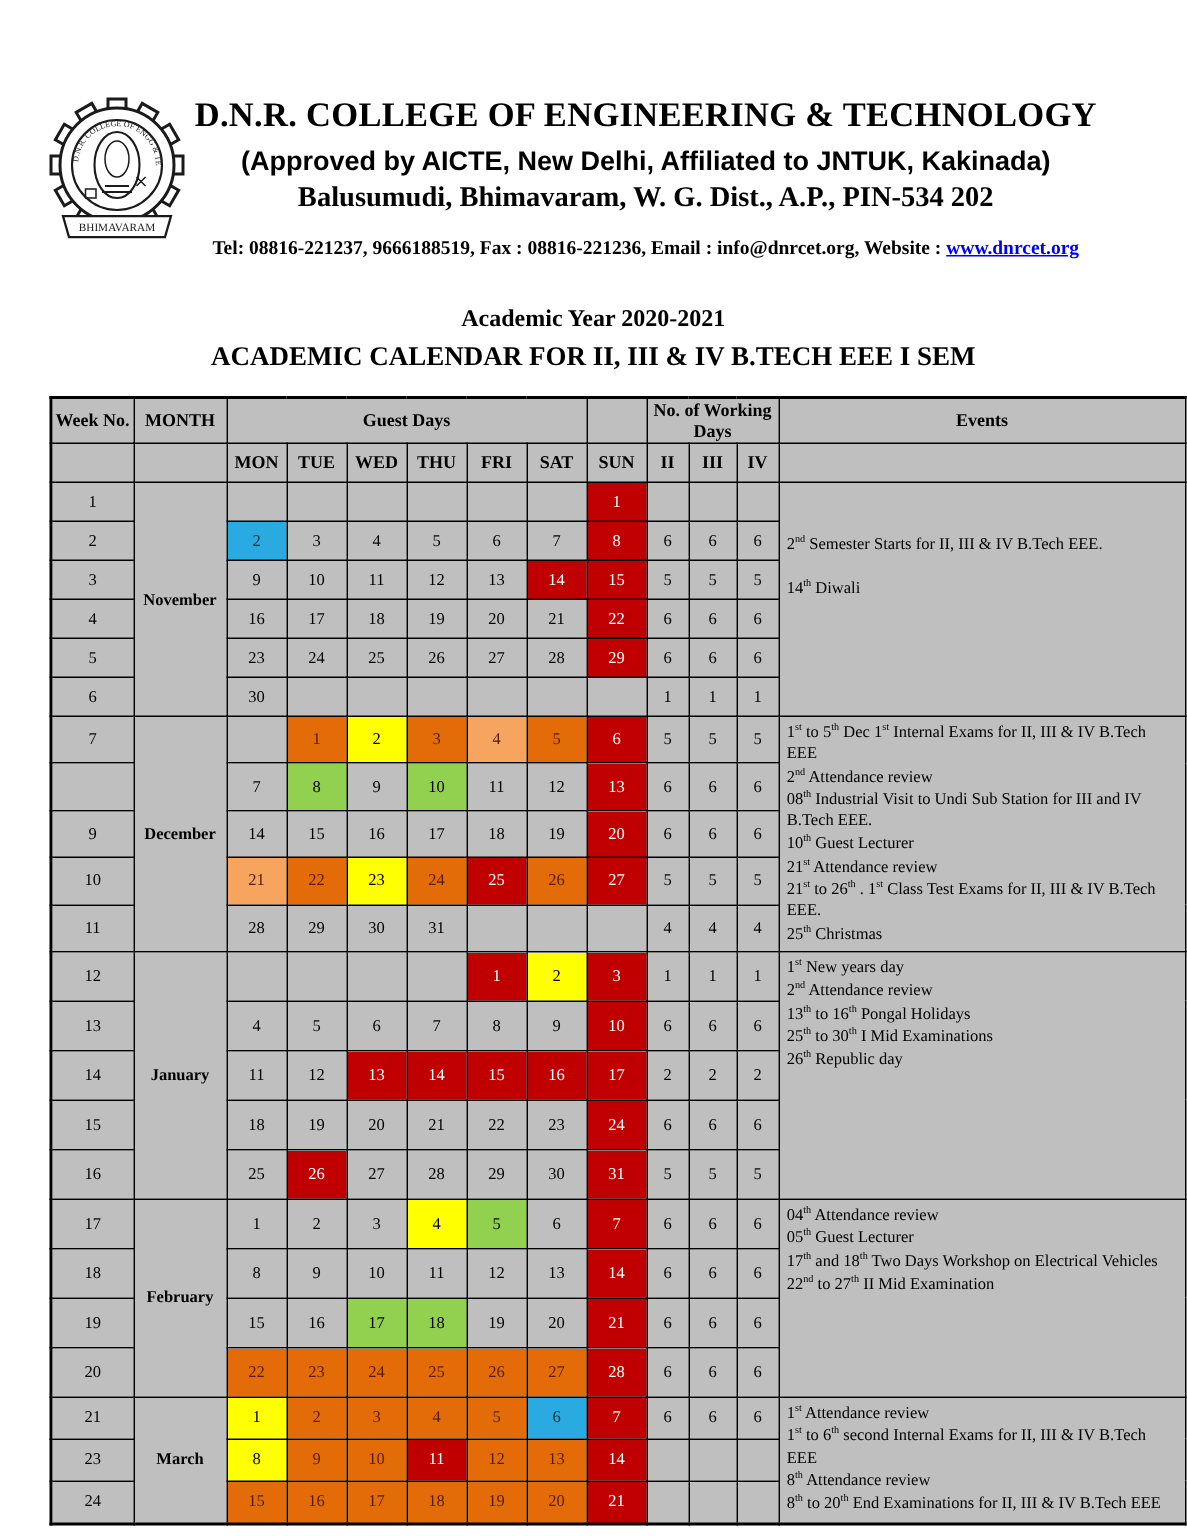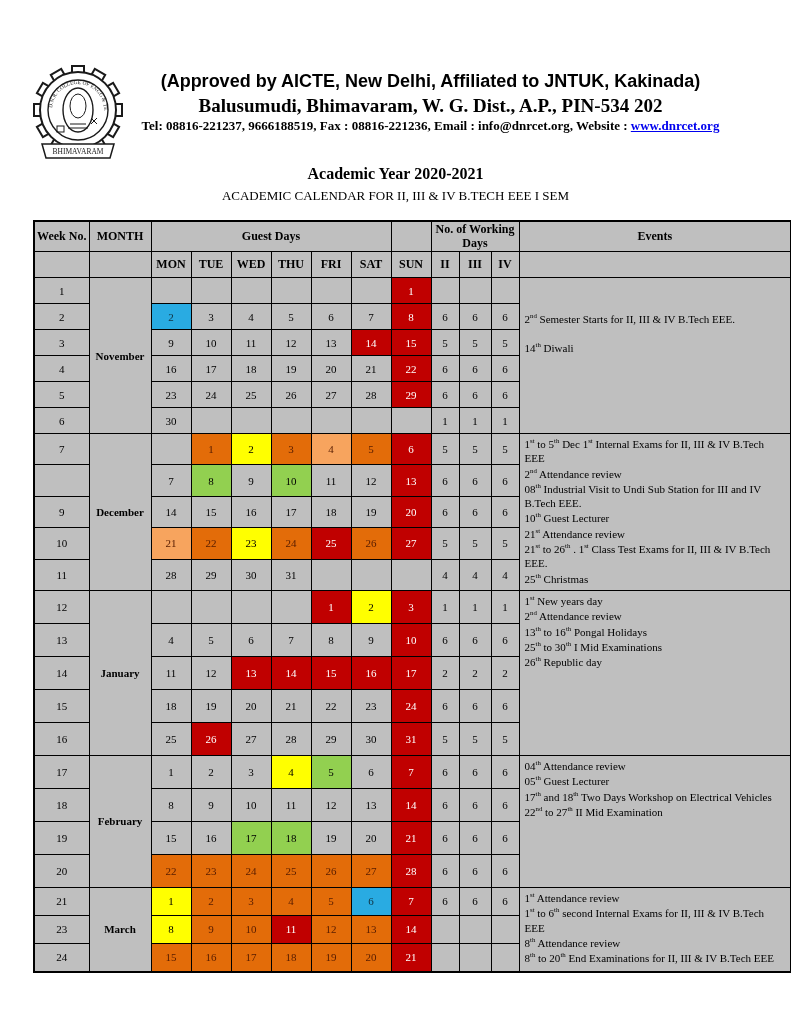"D.N.R. COLLEGE OF ENGINEERING &" div.college-name { html: none -> <div>D.N.R. COLLEGE OF ENGINEERING &amp; TECHNOLOGY</div> }
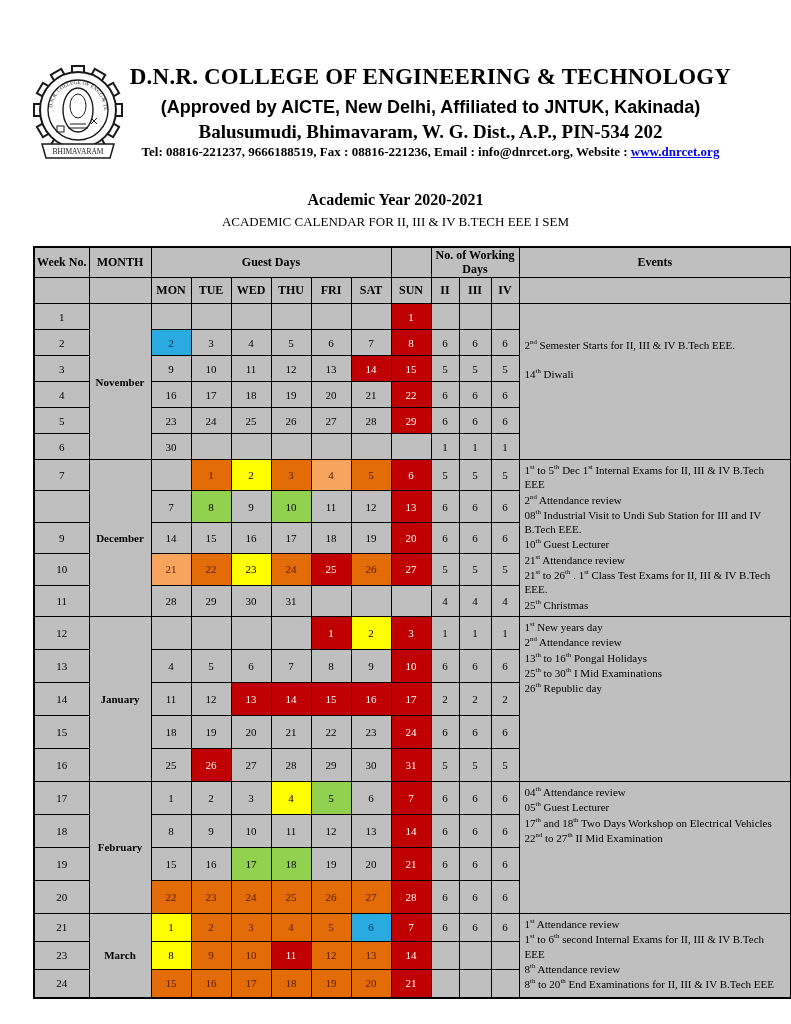"Tel: 08816-221237, 9666188519, Fax :" .contact { margin-top: 1px -> 14px }
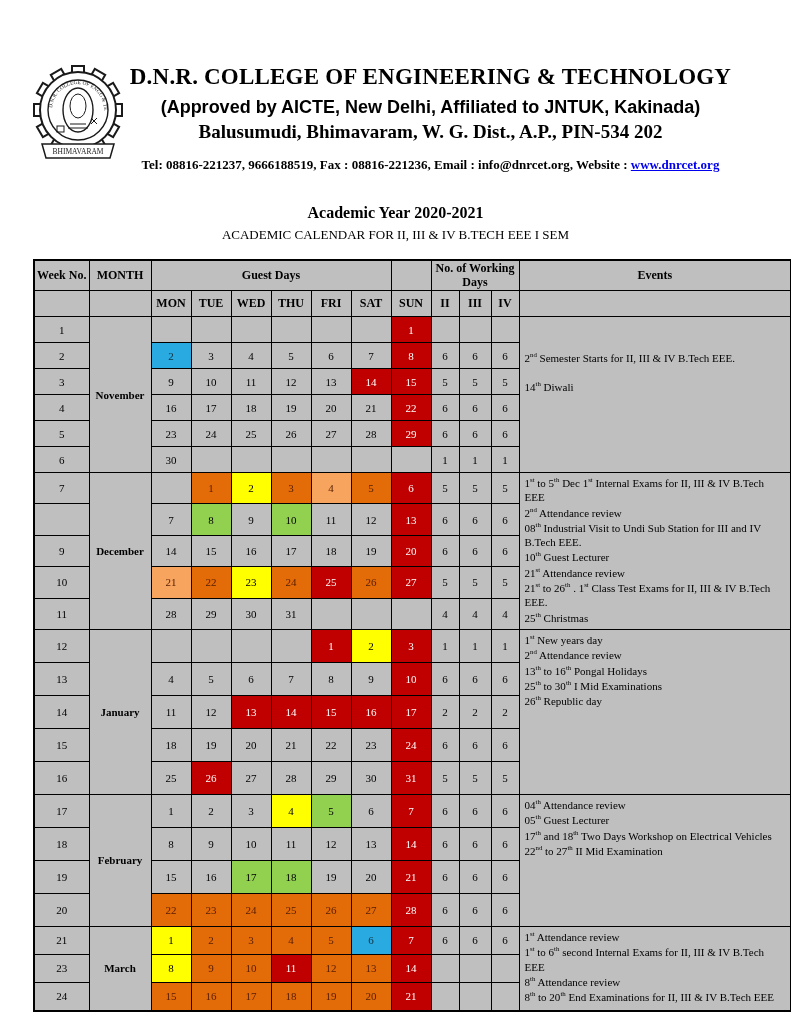"ACADEMIC CALENDAR FOR II, III" .cal-title { font-size: 13px -> 18px; font-weight: normal -> bold }
